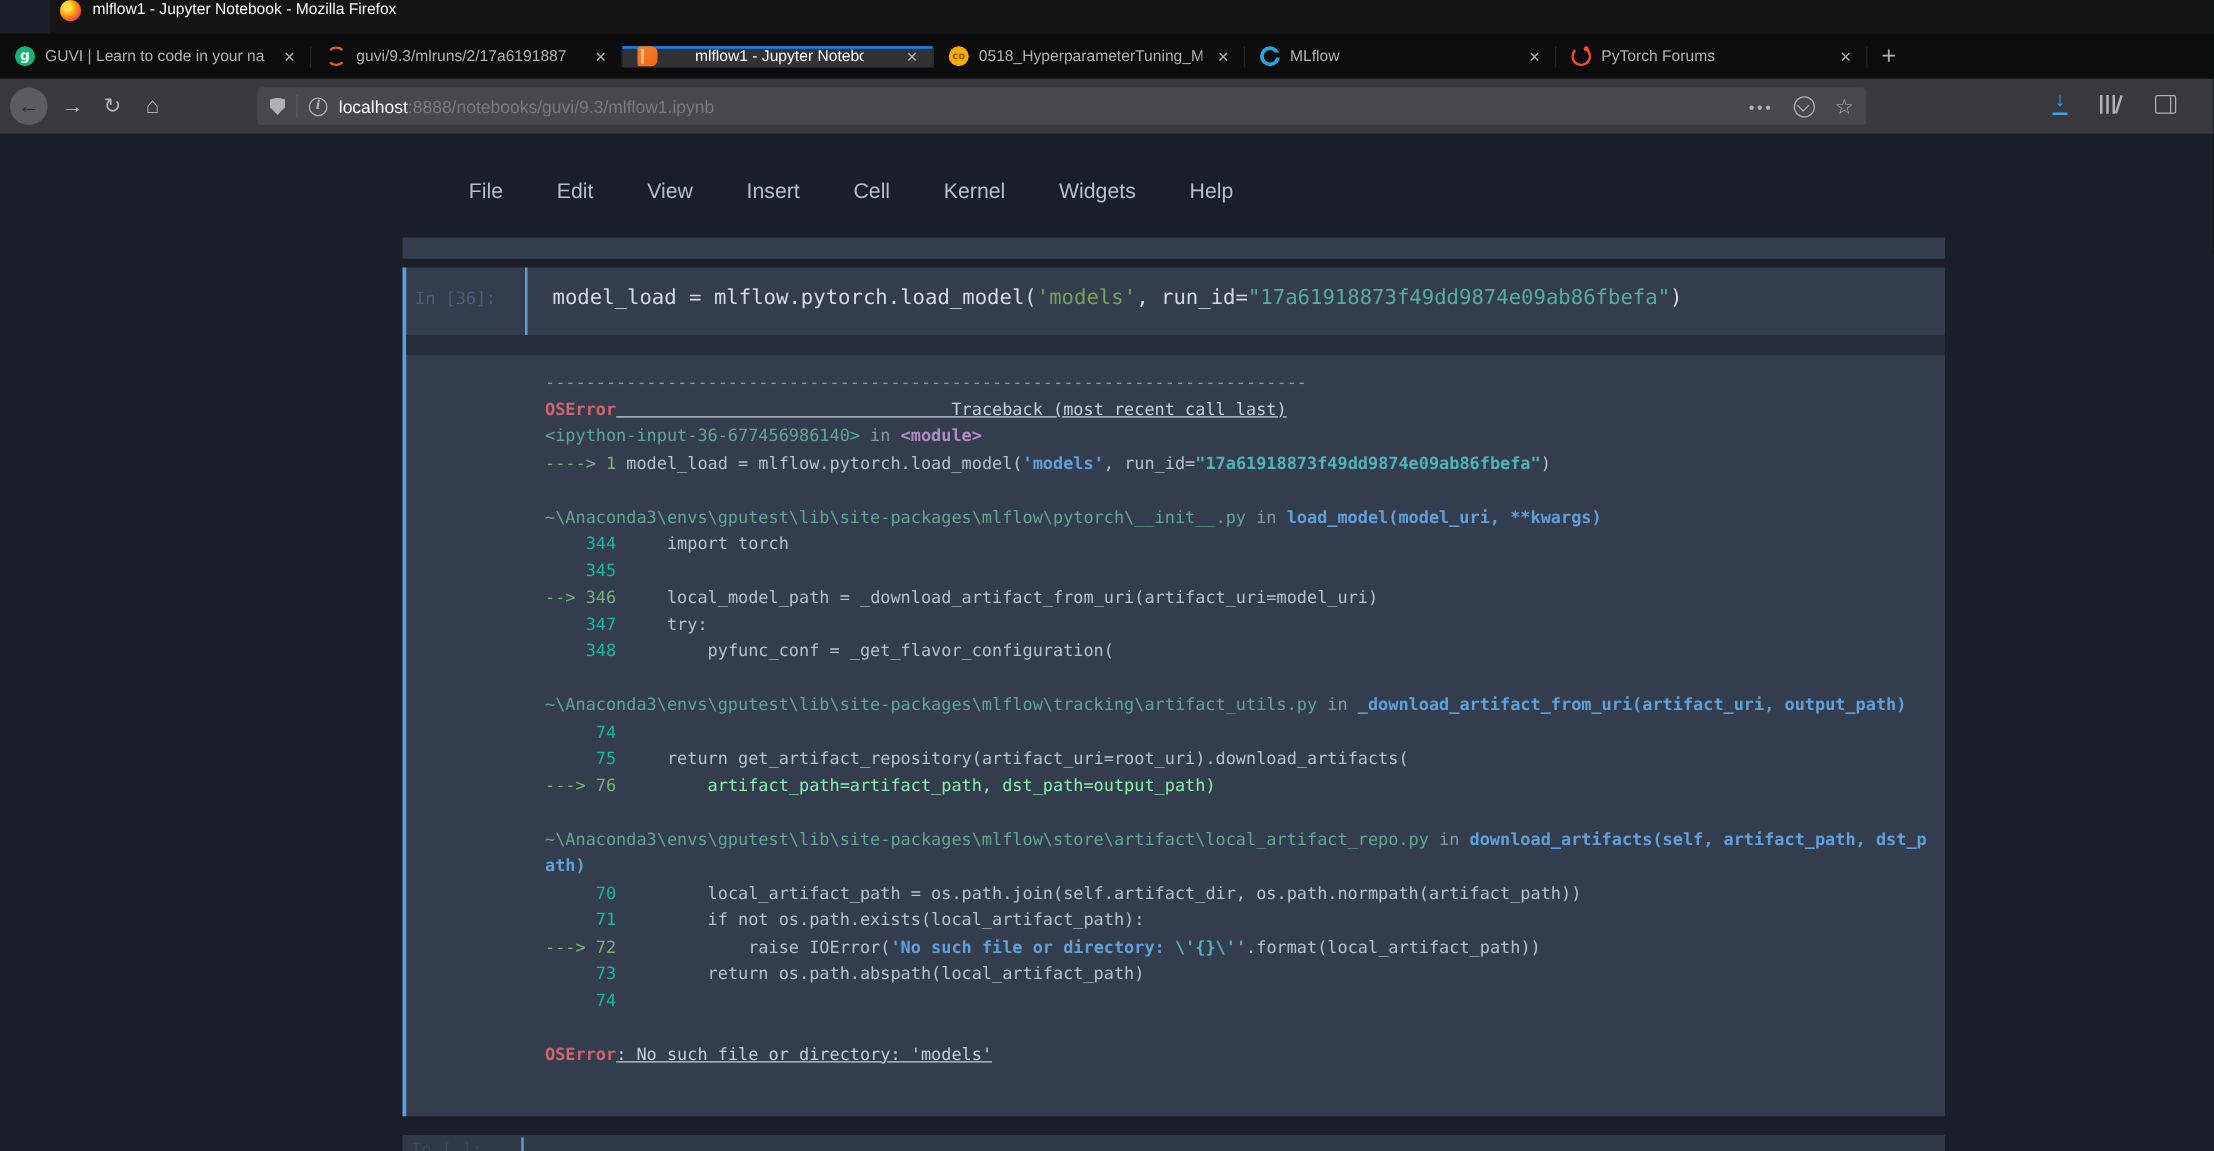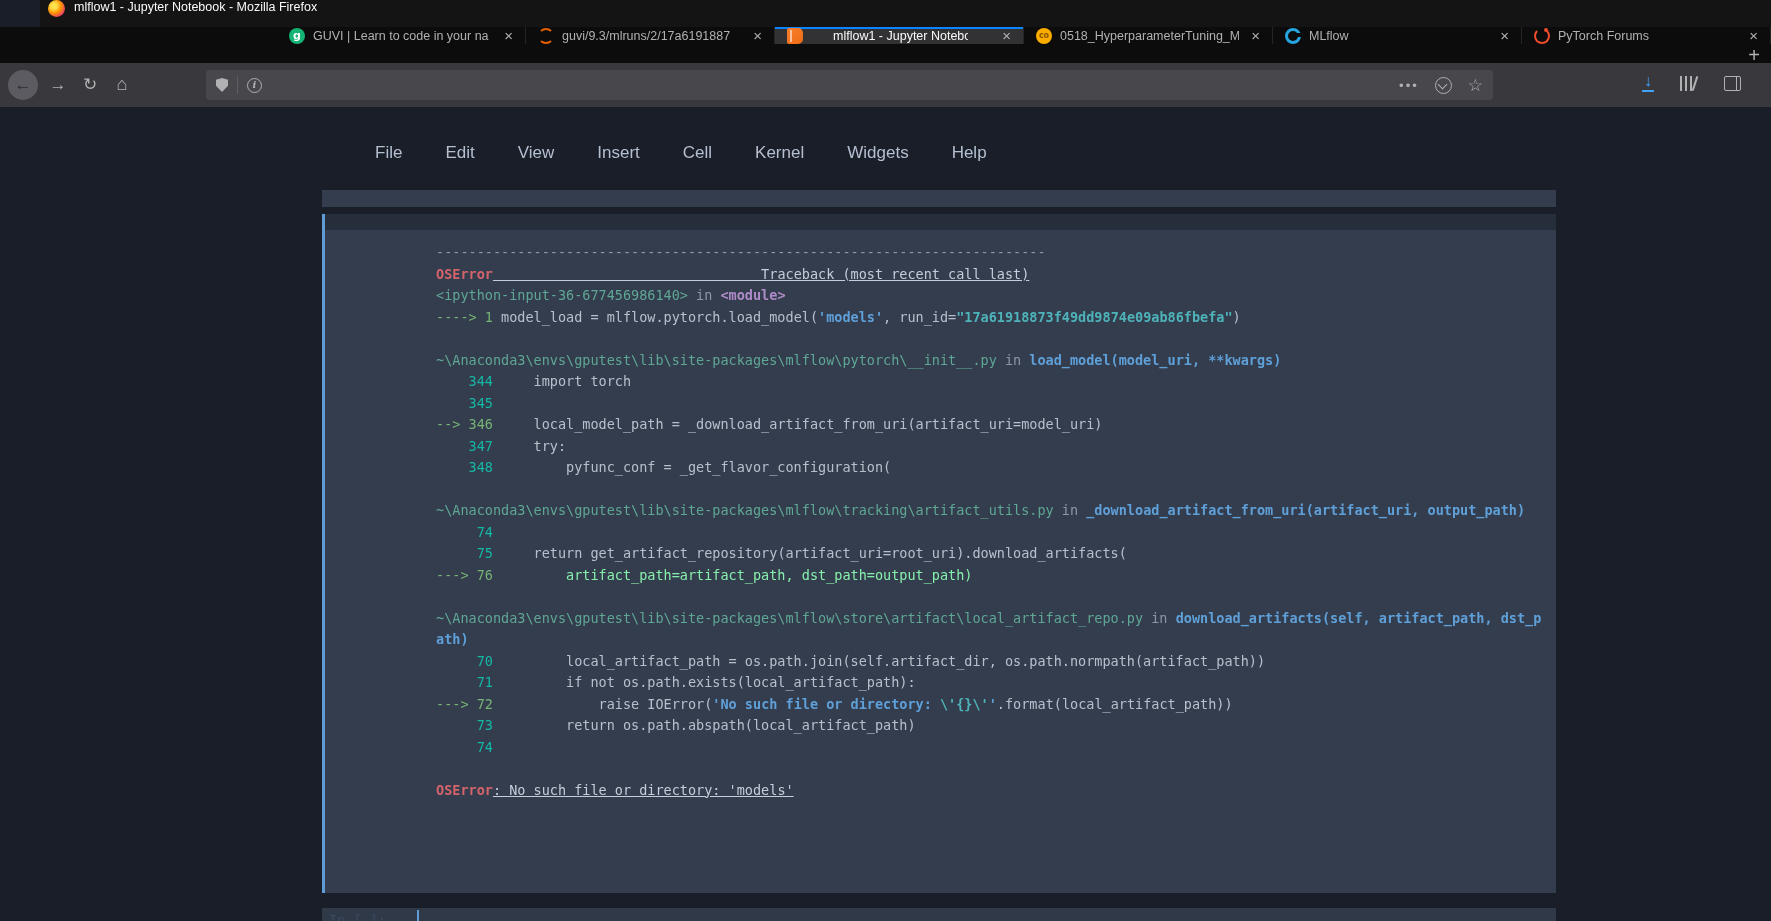"GUVI | Learn to code" .tabstrip { align-items: flex-end -> center; flex-direction: column -> none }
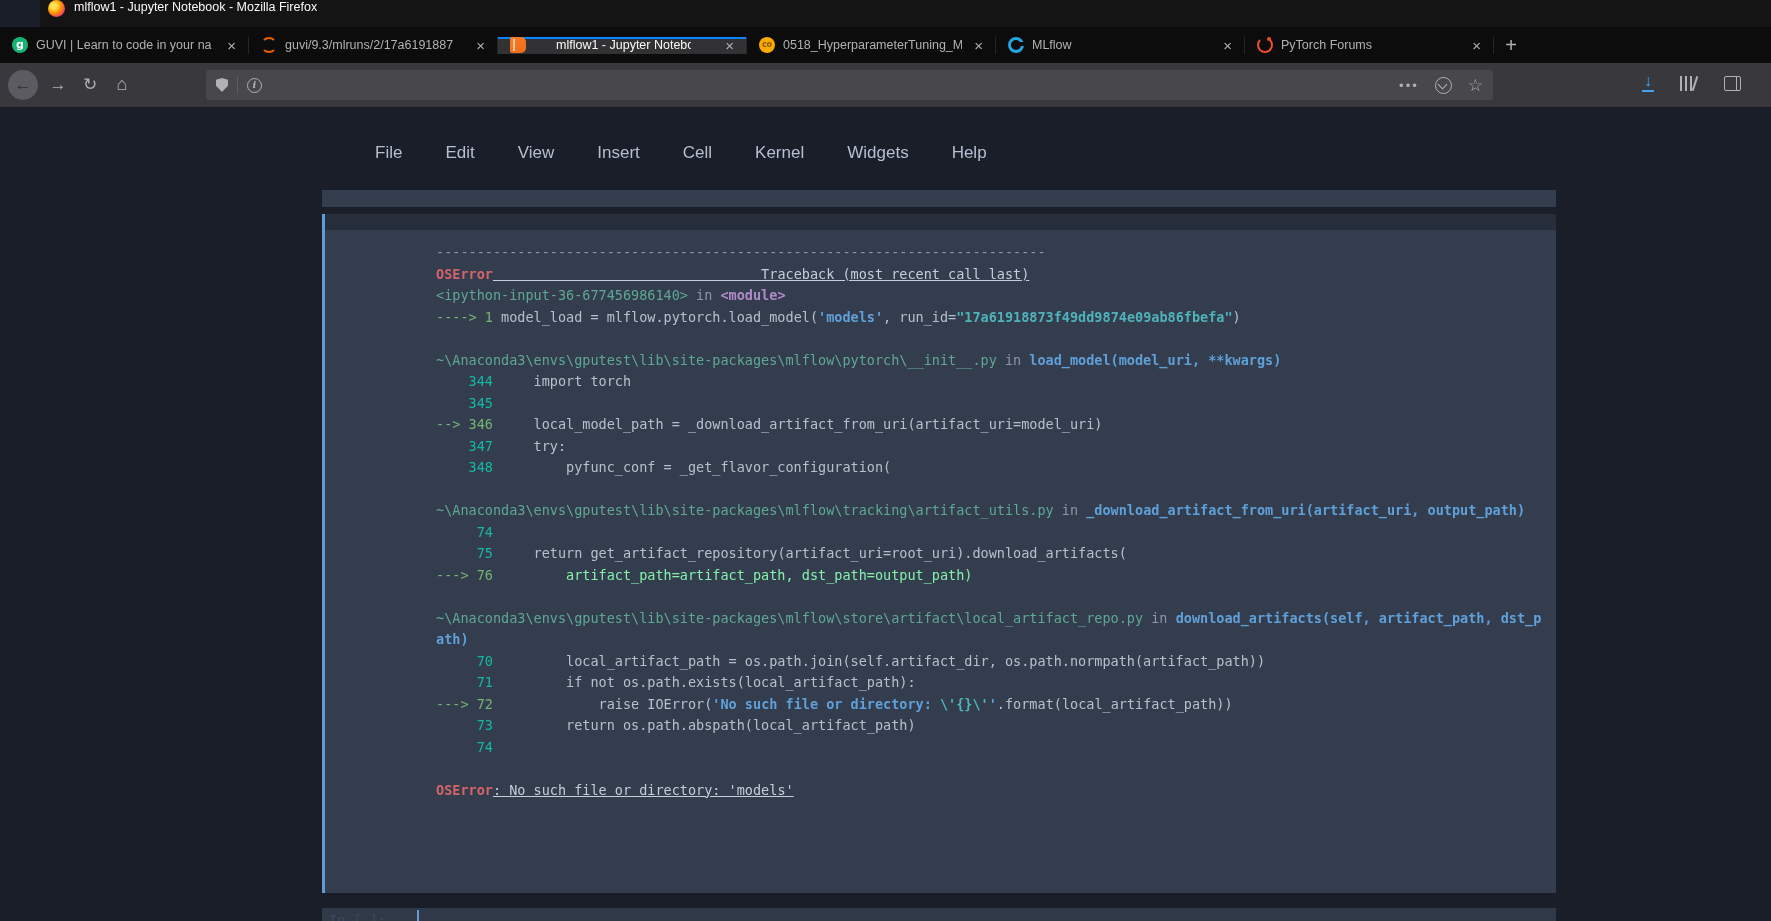"localhost:8888/notebooks/guvi/9.3/mlflow" div.url-text { html: none -> <div><span>localhost</span><span>:8888/notebooks/guvi/9.3/mlflow1.ipynb</span></div> }
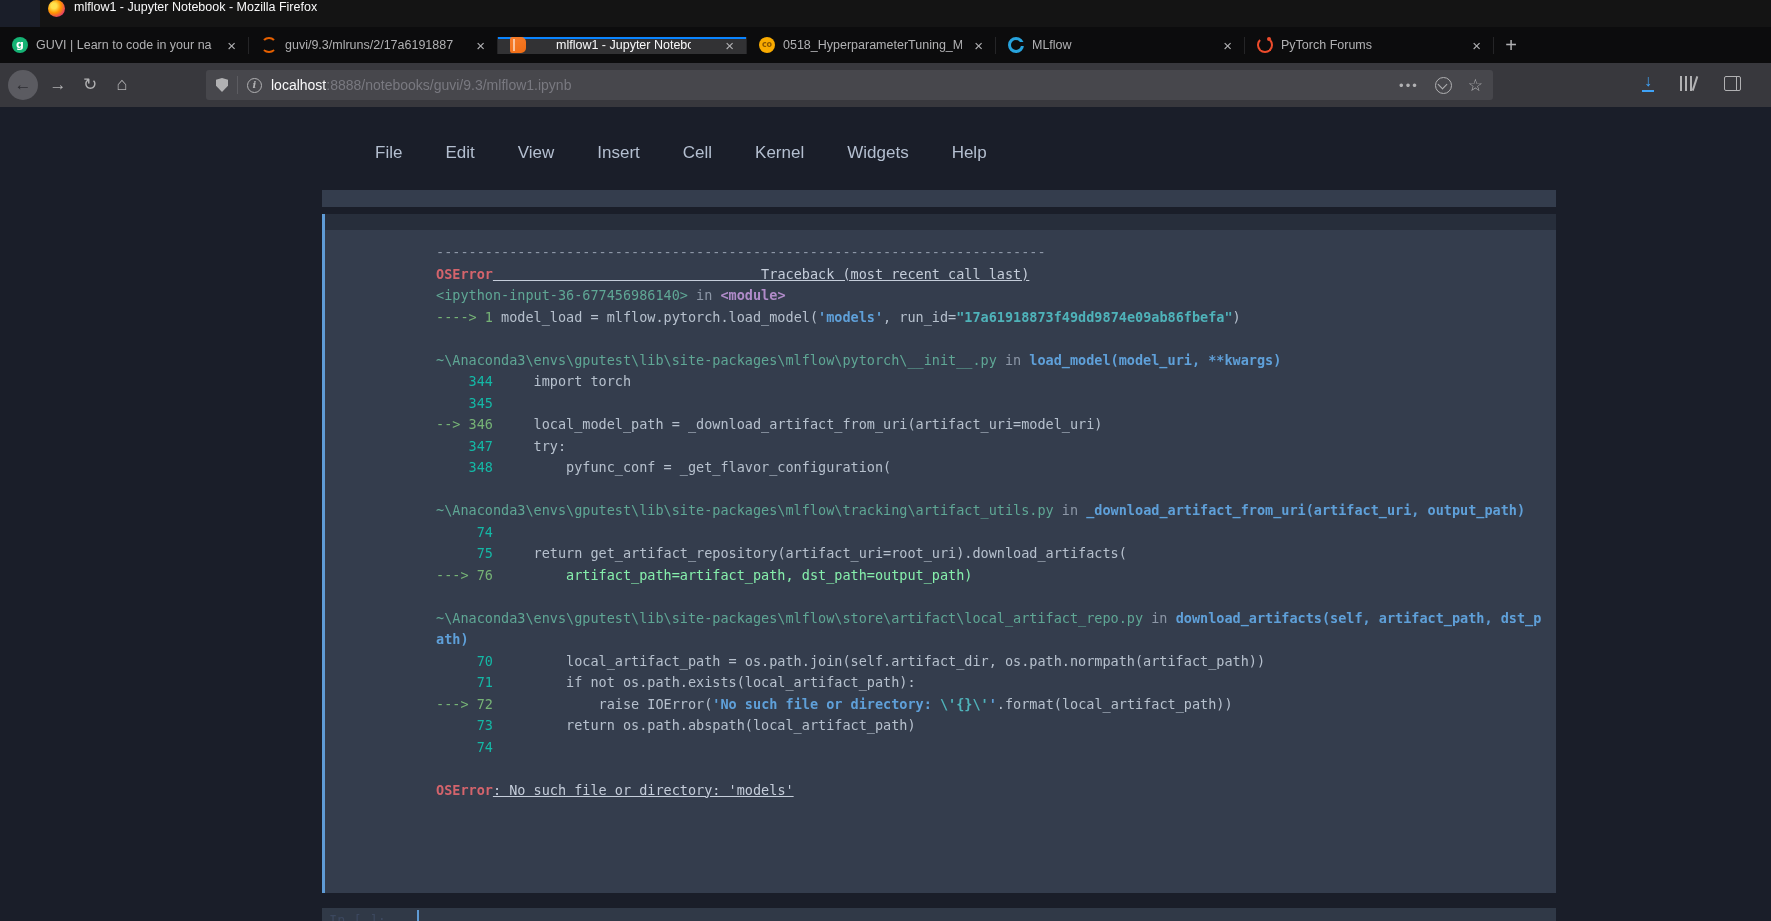"In [36]:" div.input-row { html: none -> <div> <div>In [36]:</div> <div><span>model_load = mlflow.pytorch.load_model(</span><span>'models'</span><span>, run_id=</span><span>"17a61918873f49dd9874e09ab86fbefa"</span><span>)</span></div> </div> }
